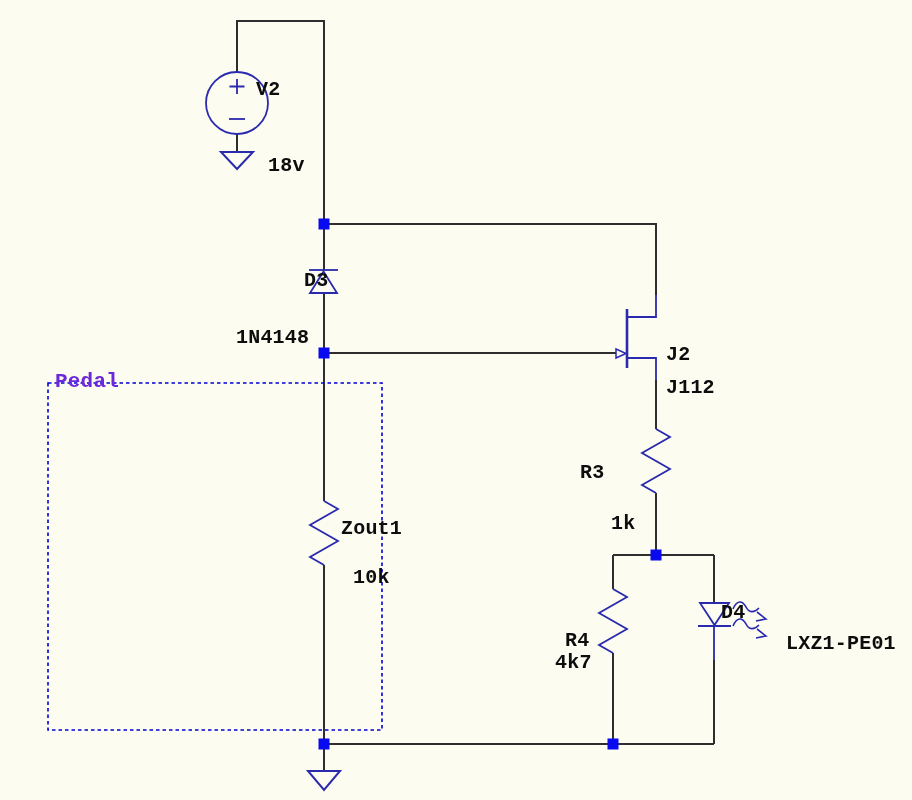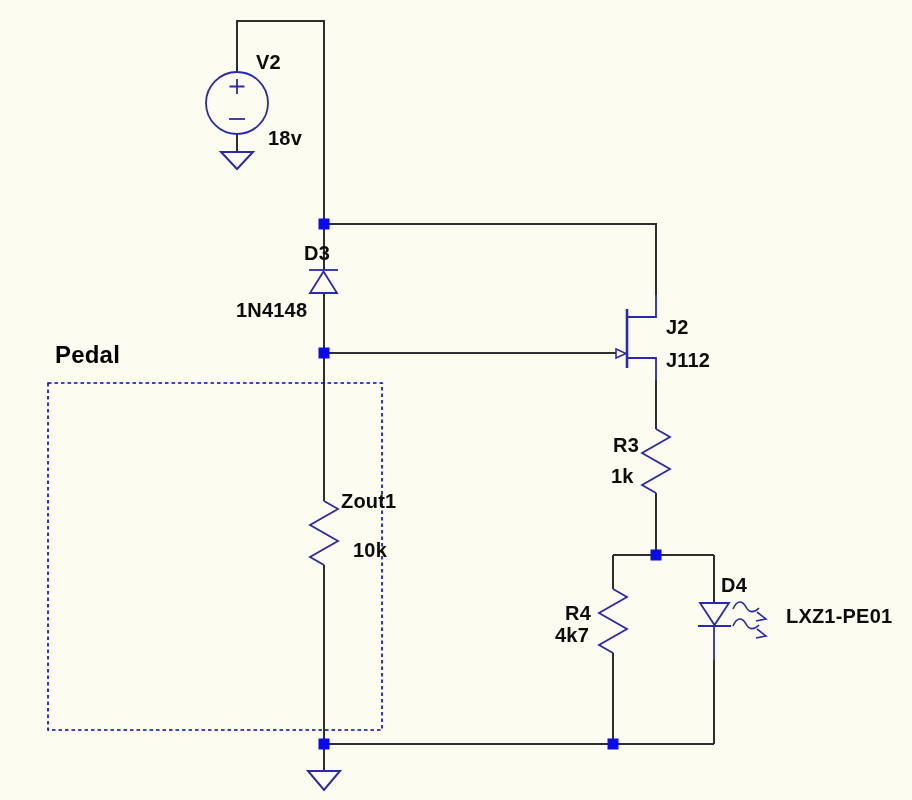"V2" .lbl { font-family: Liberation Sans, sans-serif -> Liberation Mono, monospace; margin-top: none -> 28px }
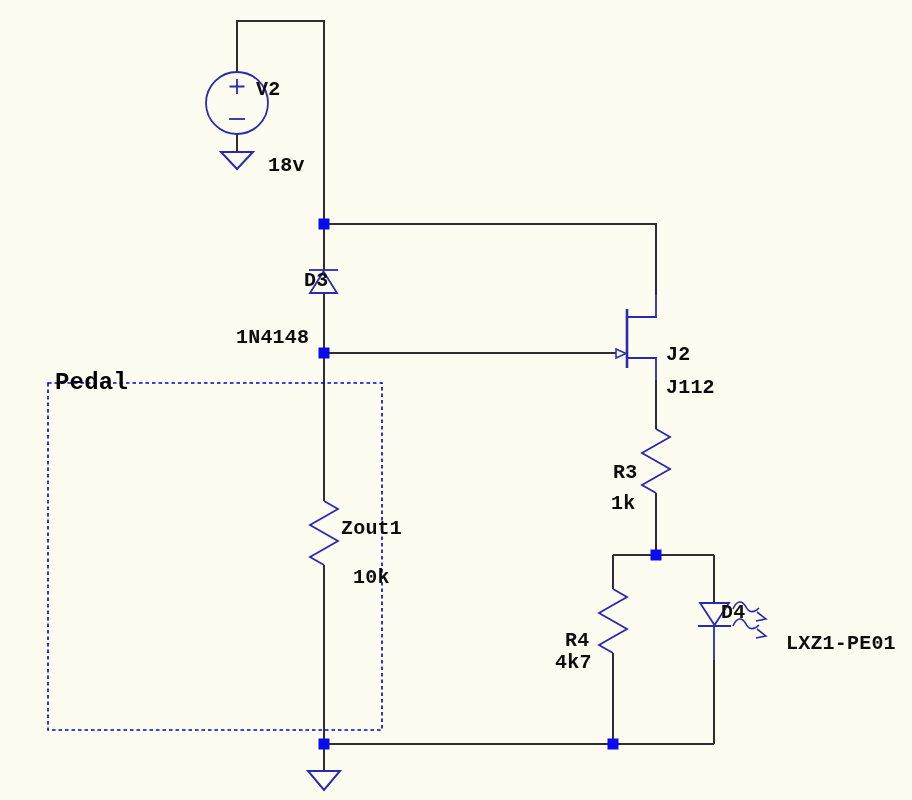"Pedal" .lbl.blue { color: #000000 -> #6d28d9; font-size: 24px -> 21px }
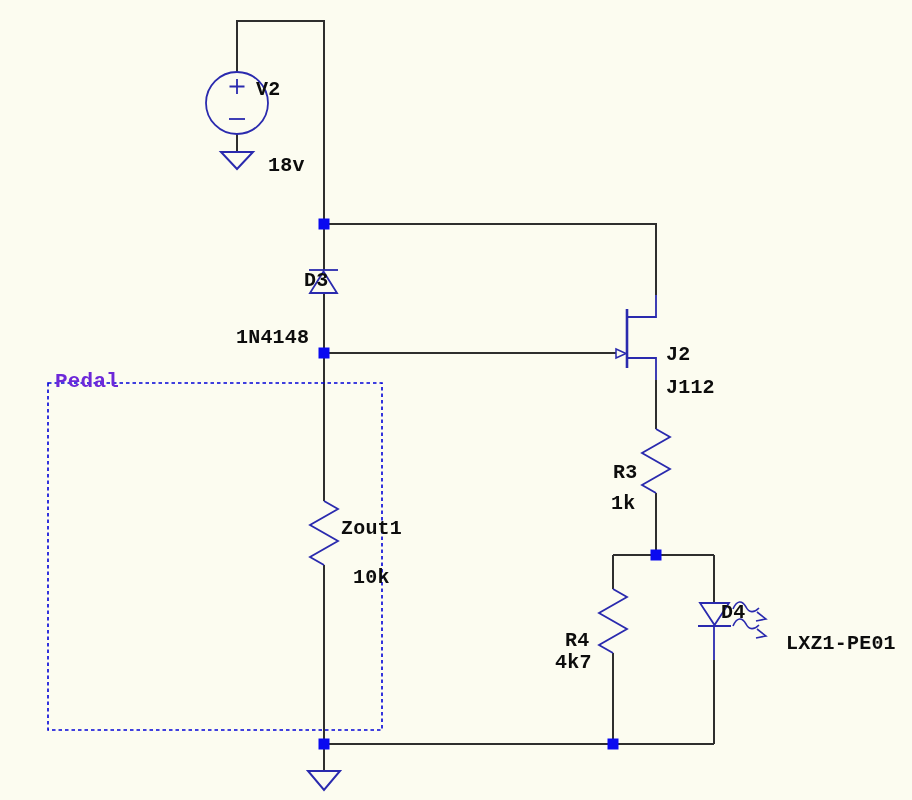"R3" div.lbl { left: 613px -> 580px }
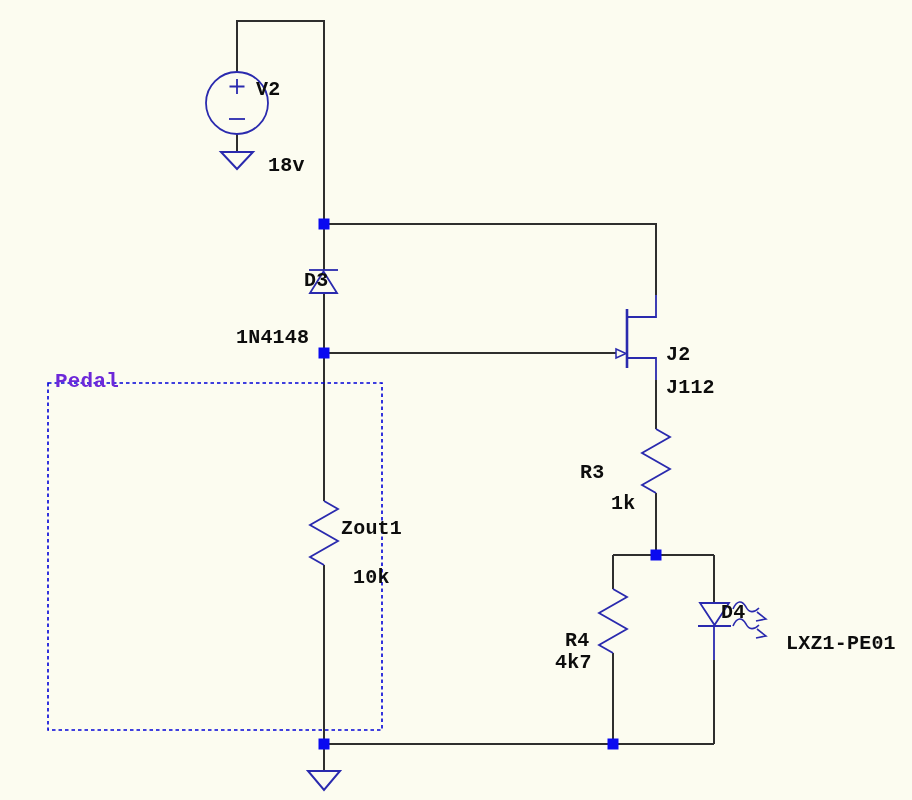"1k" div.lbl { top: 466px -> 486px }
